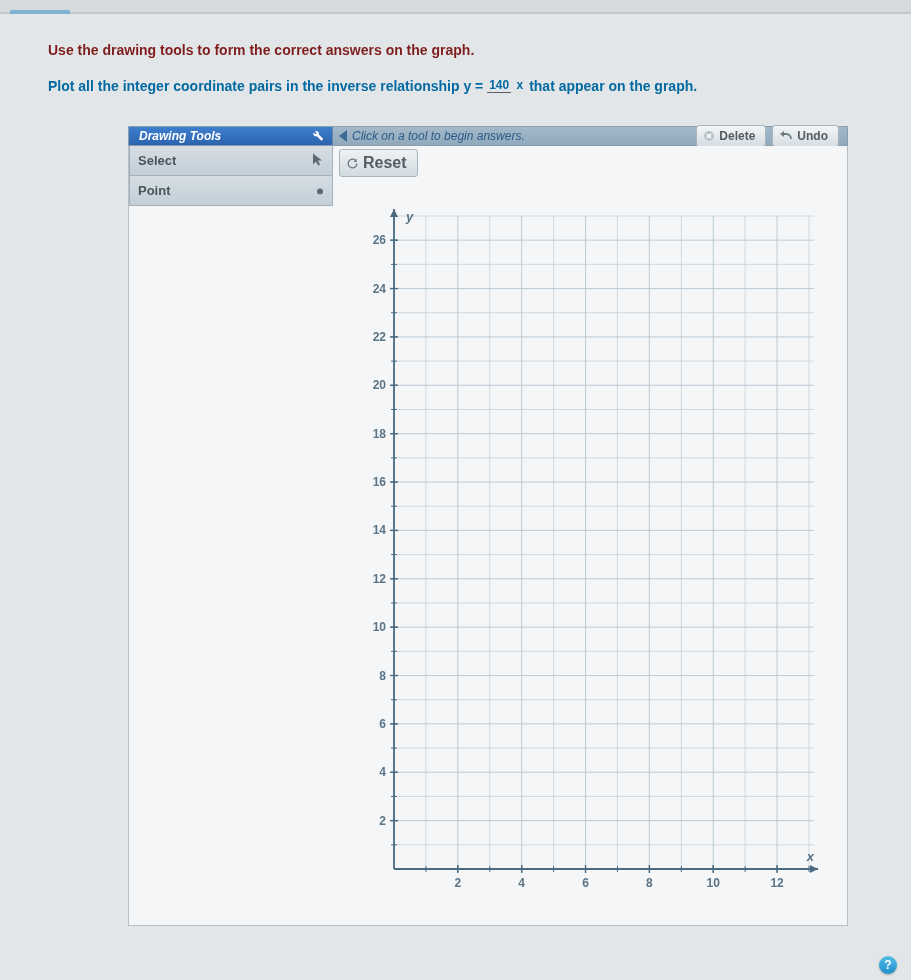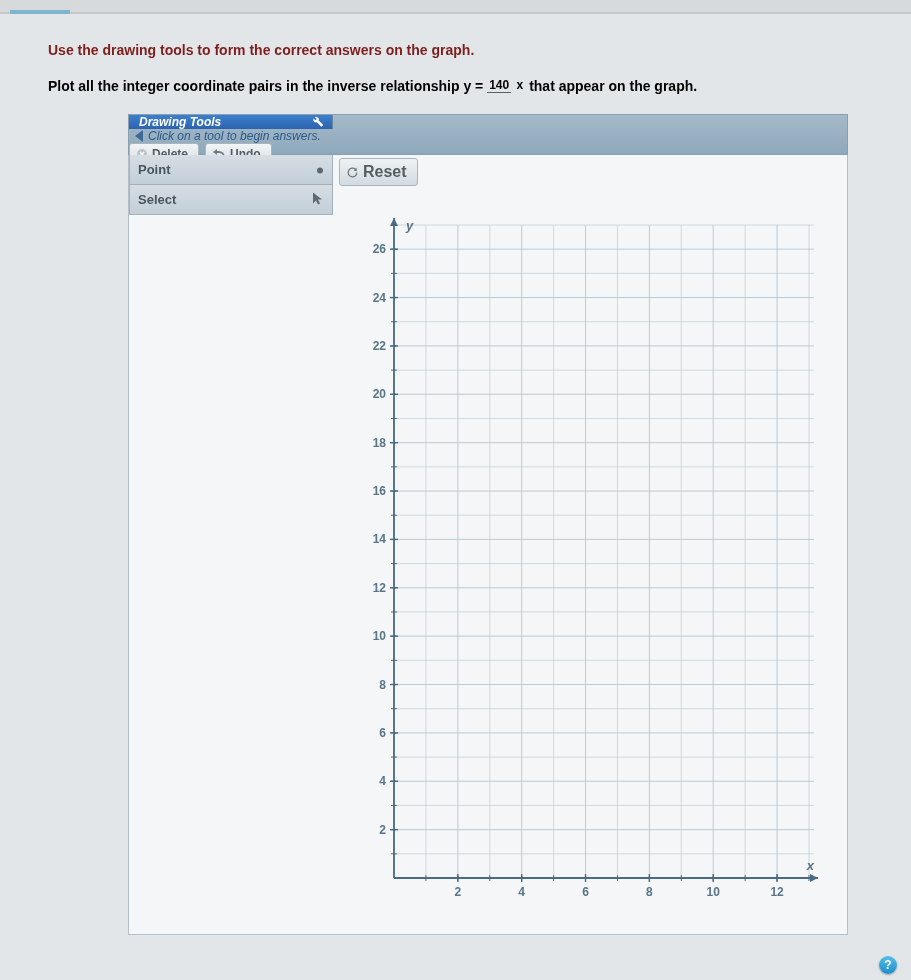"Plot all the integer coordinate" .question { color: #000000 -> #0369a1; margin-bottom: 20px -> 32px }
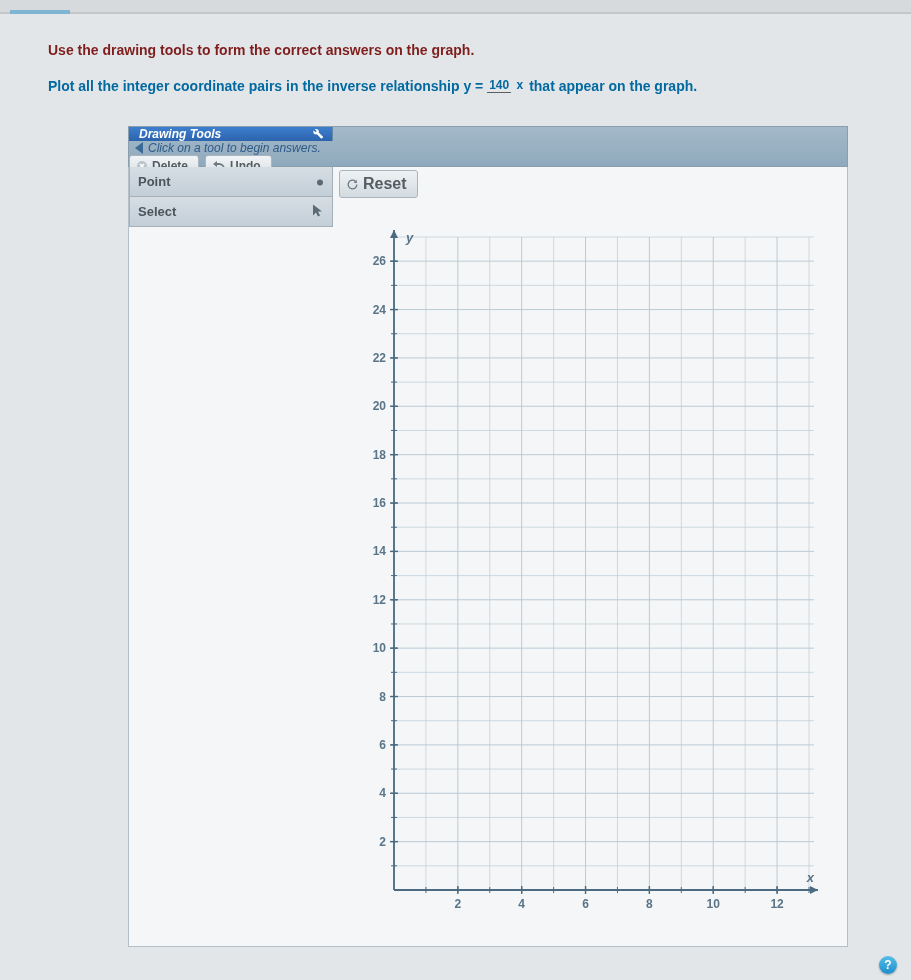"Drawing Tools" .pheader { flex-direction: column -> none; height: 41px -> 20px }
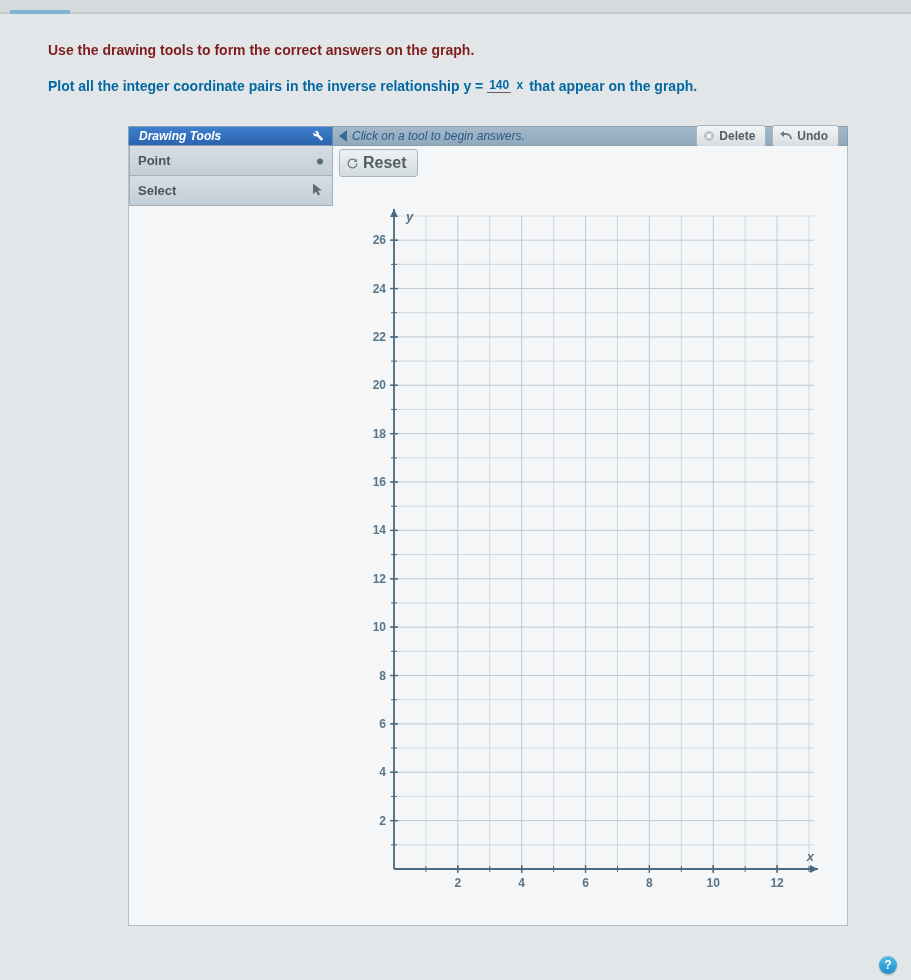"Point" div.trow { order: before "Select" -> after "Select" }
